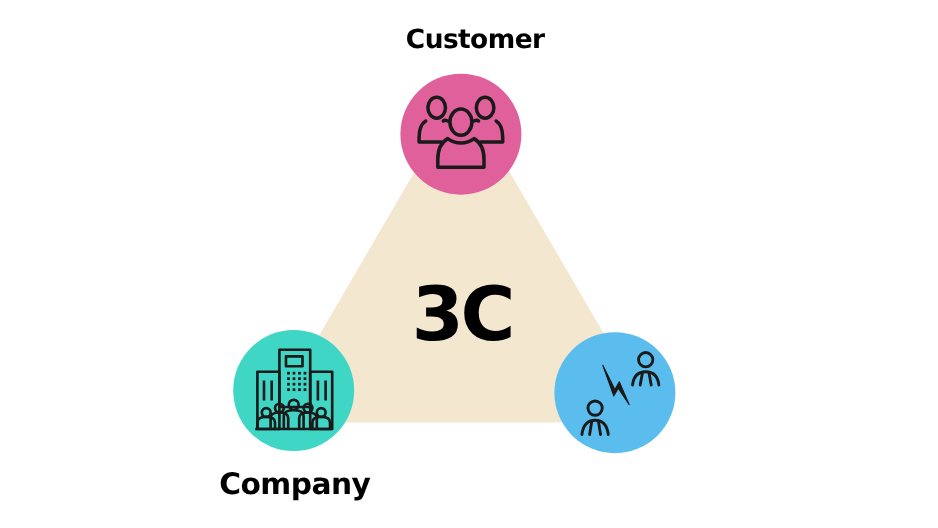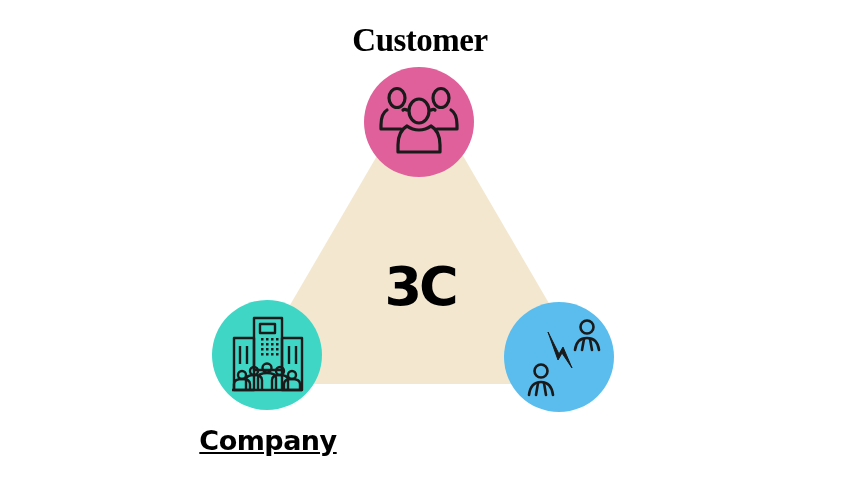"Customer" .label-customer { font-family: Liberation Serif, serif -> none; font-size: 33px -> 24px; text-align: center -> right }
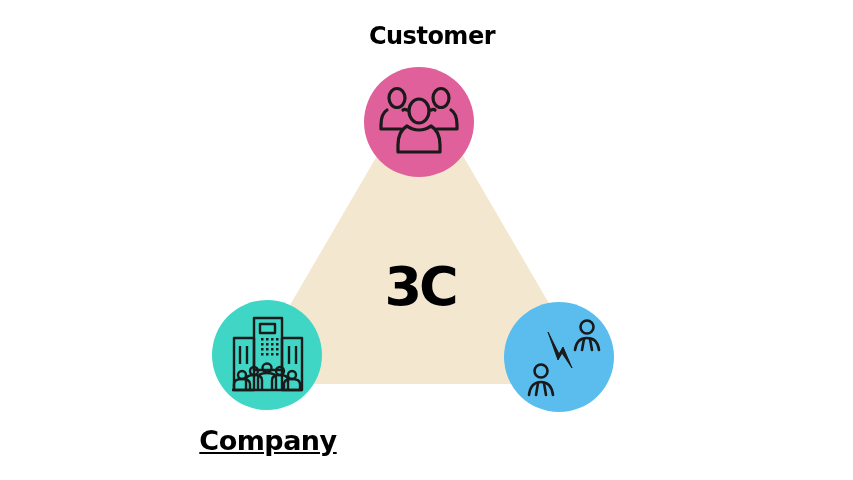"3C" .center-title { font-size: 54px -> 68px }
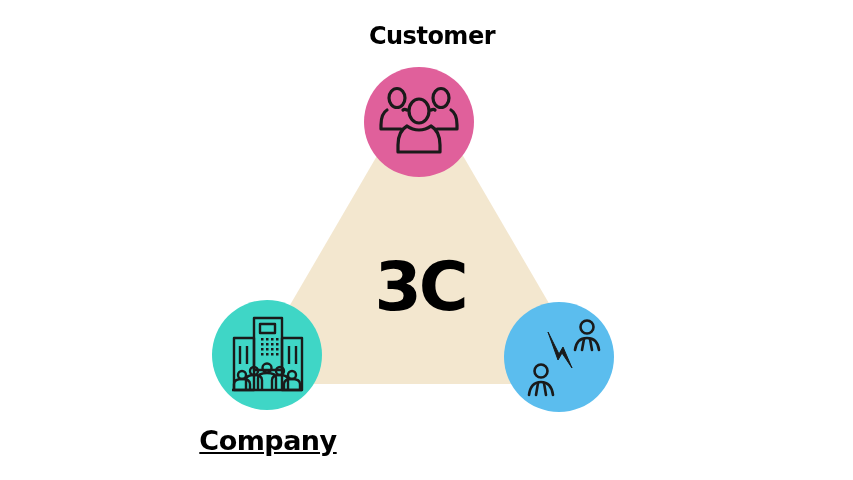"Company" .label-company { text-decoration: underline -> none }
